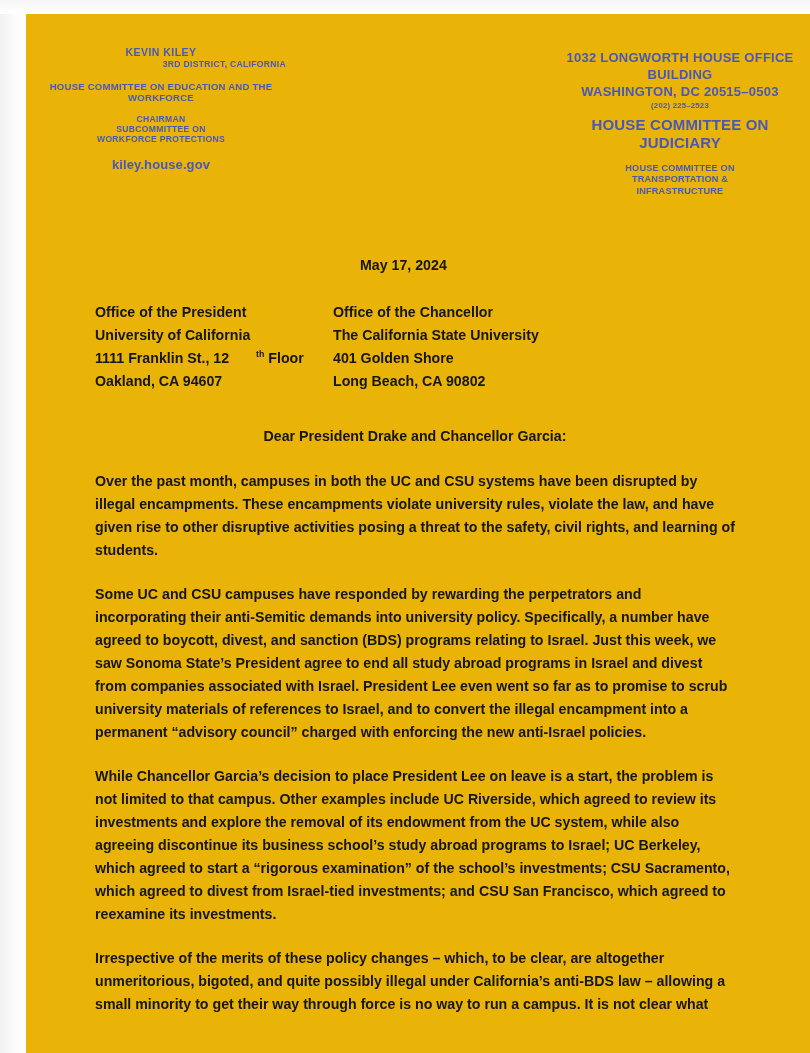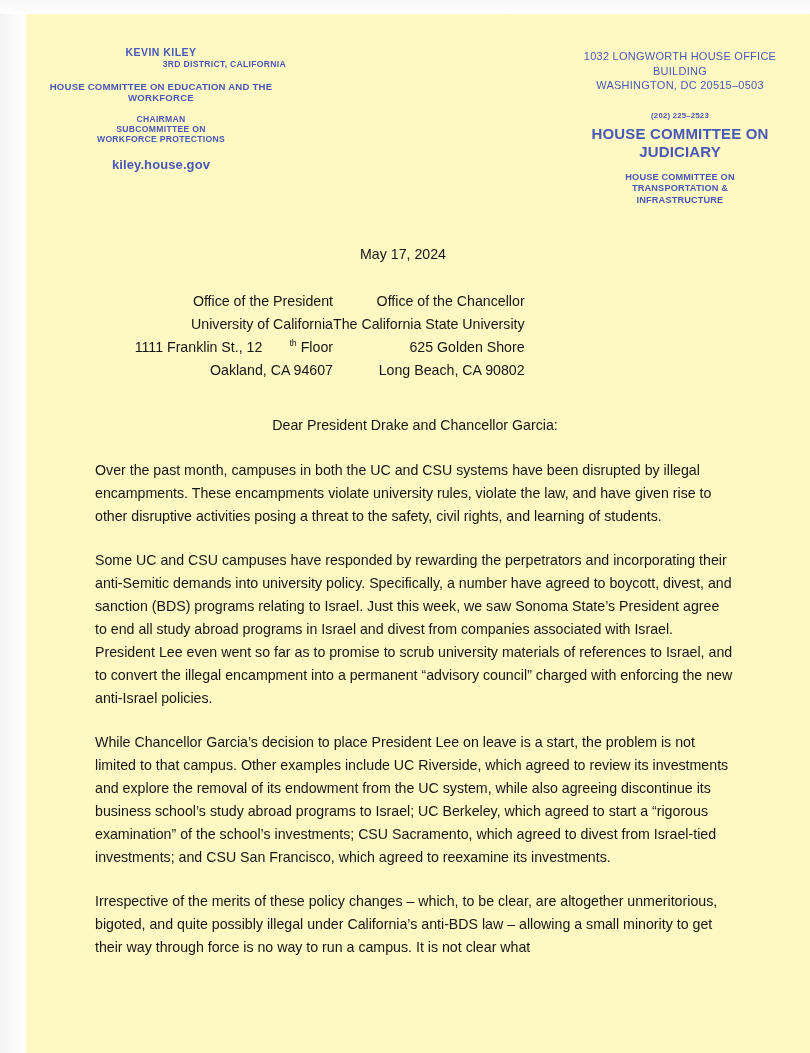"KEVIN KILEY" .page { background: #fef9c3 -> #eab308 }
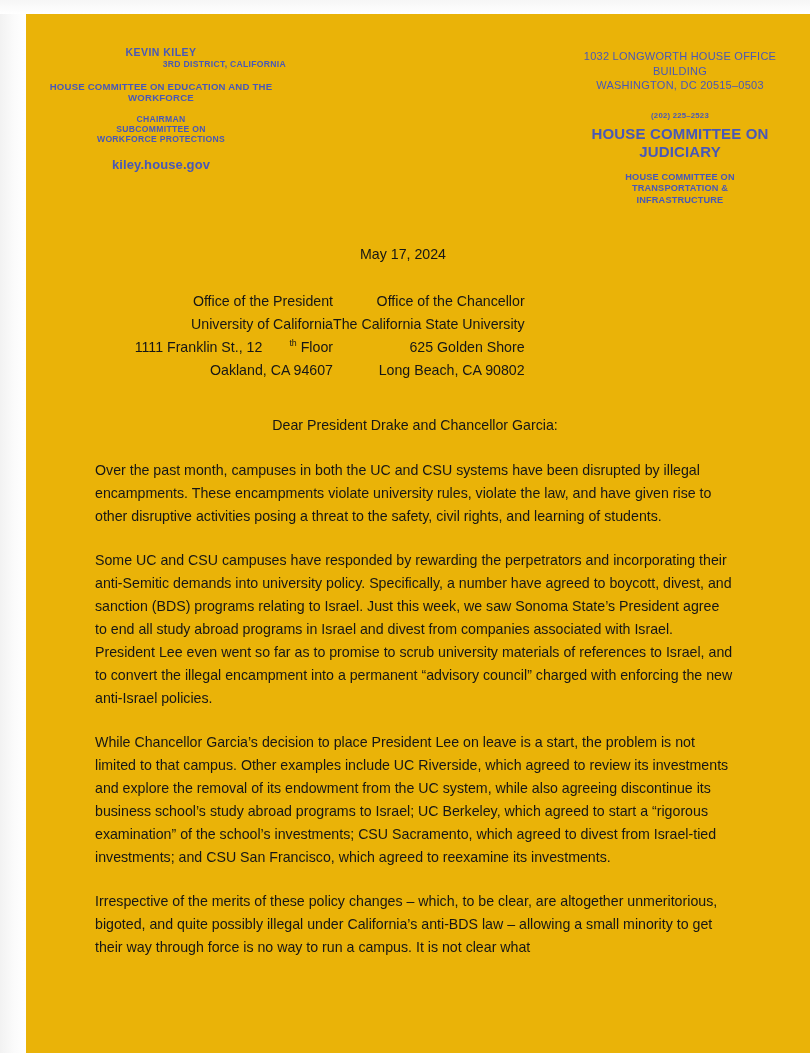"1032 LONGWORTH HOUSE OFFICE BUILDING" .lh-right .addr { font-size: 11px -> 13px; font-weight: normal -> bold }
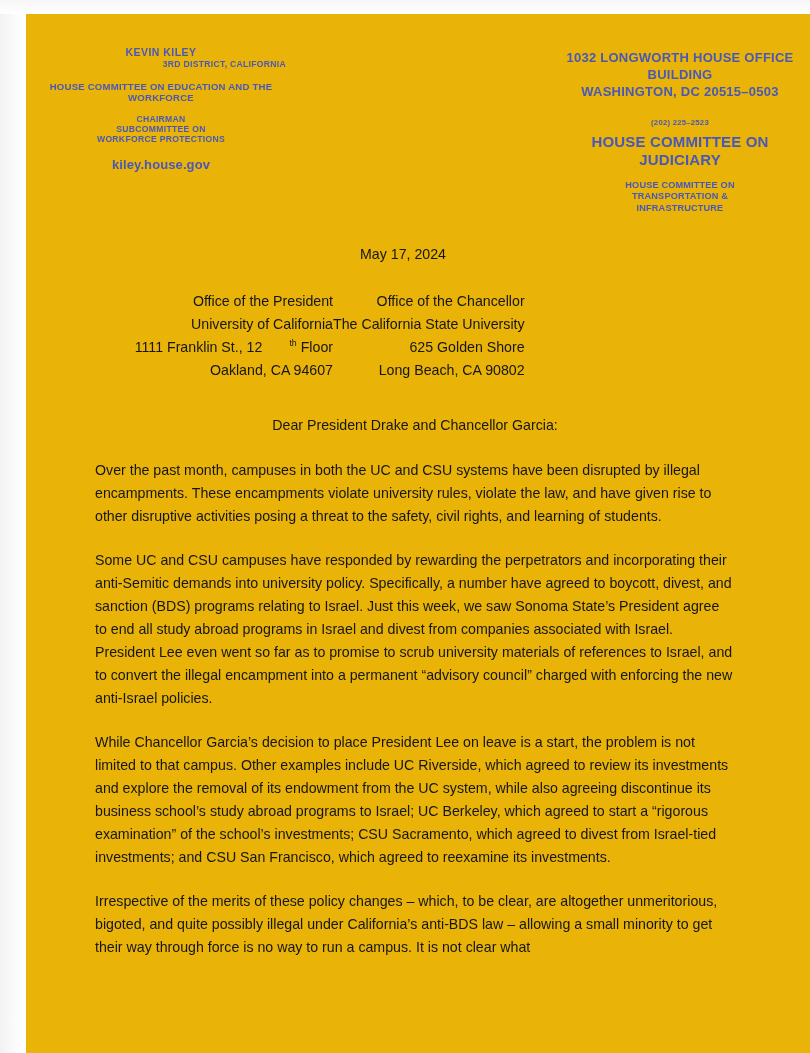"(202) 225–2523" .lh-right .phone { margin-top: 18px -> 1px }
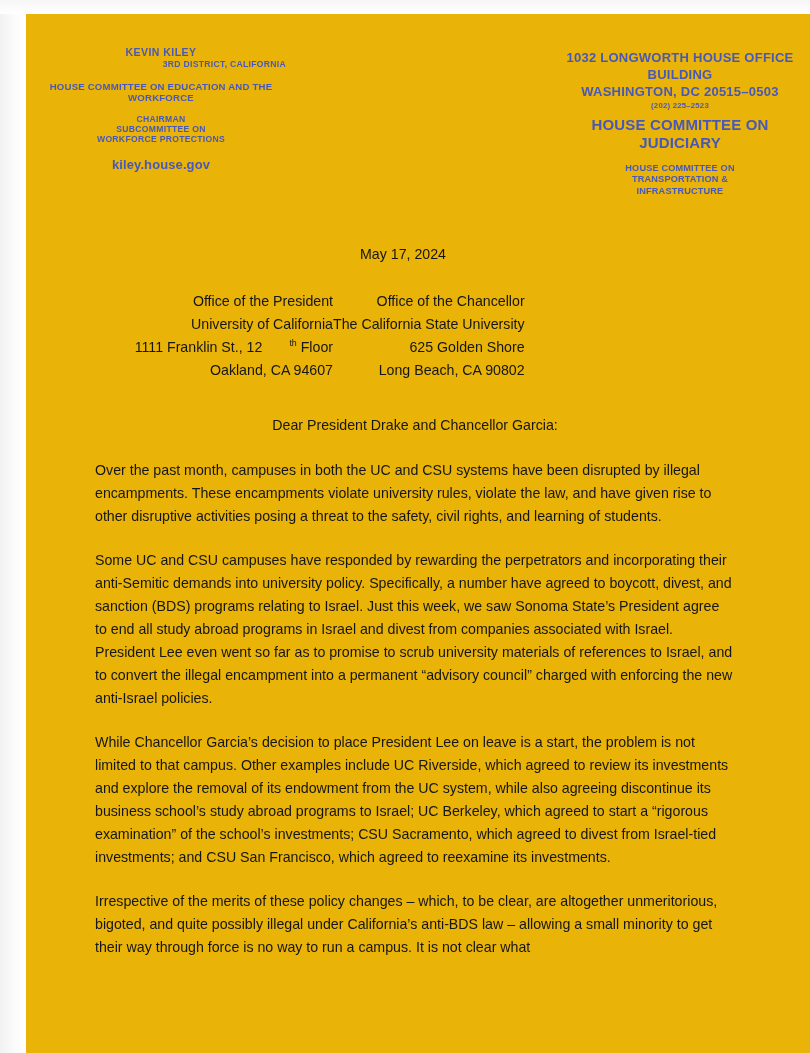"May 17, 2024" .body-wrap { font-weight: none -> bold; top: 243px -> 254px }
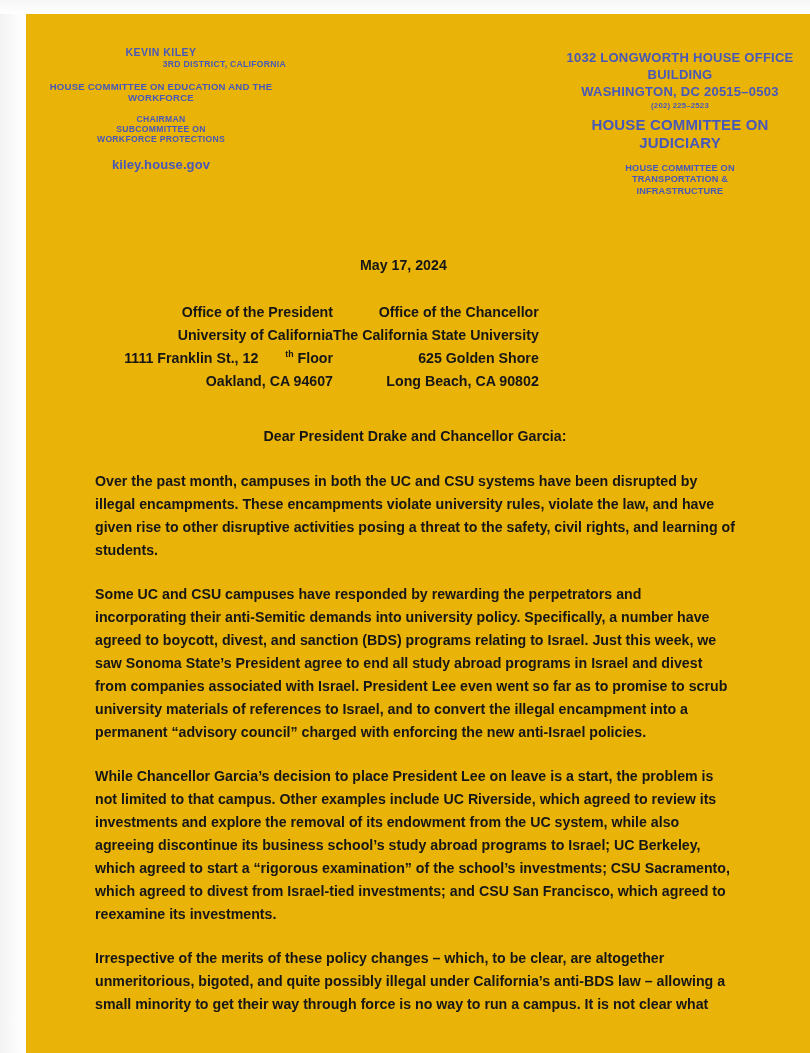"Office of the President" .address-col .line { text-align: right -> none }
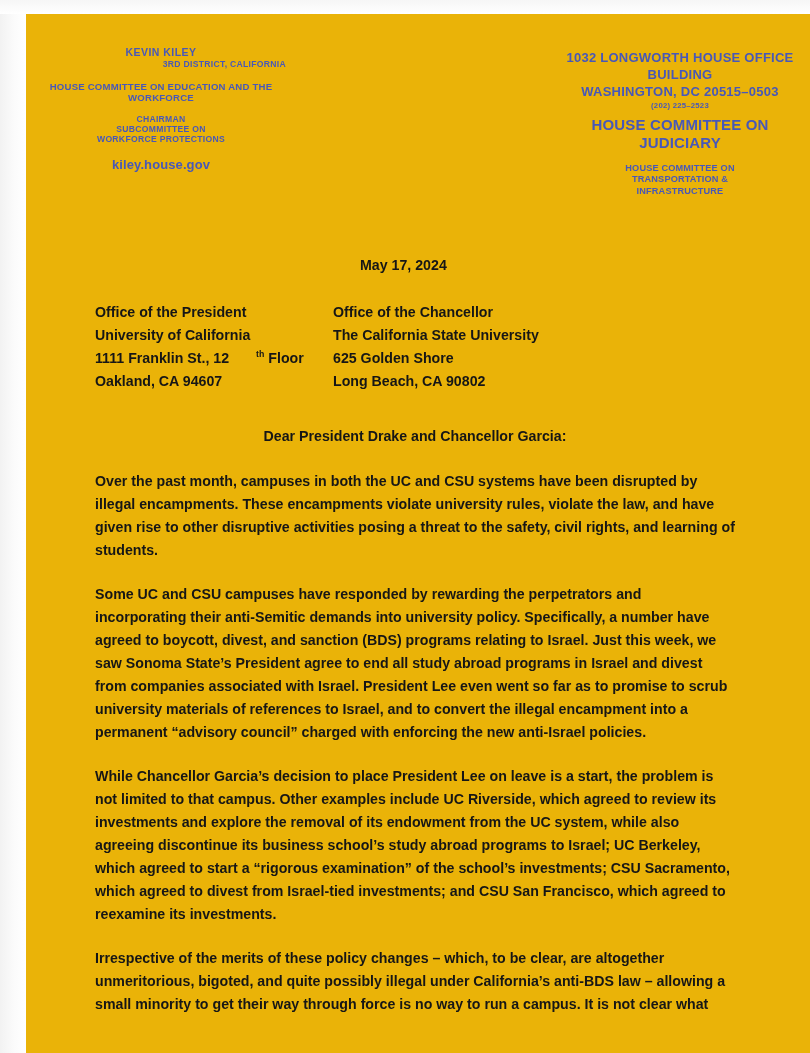"625 Golden Shore" div.line { text: 625 -> 401 }
